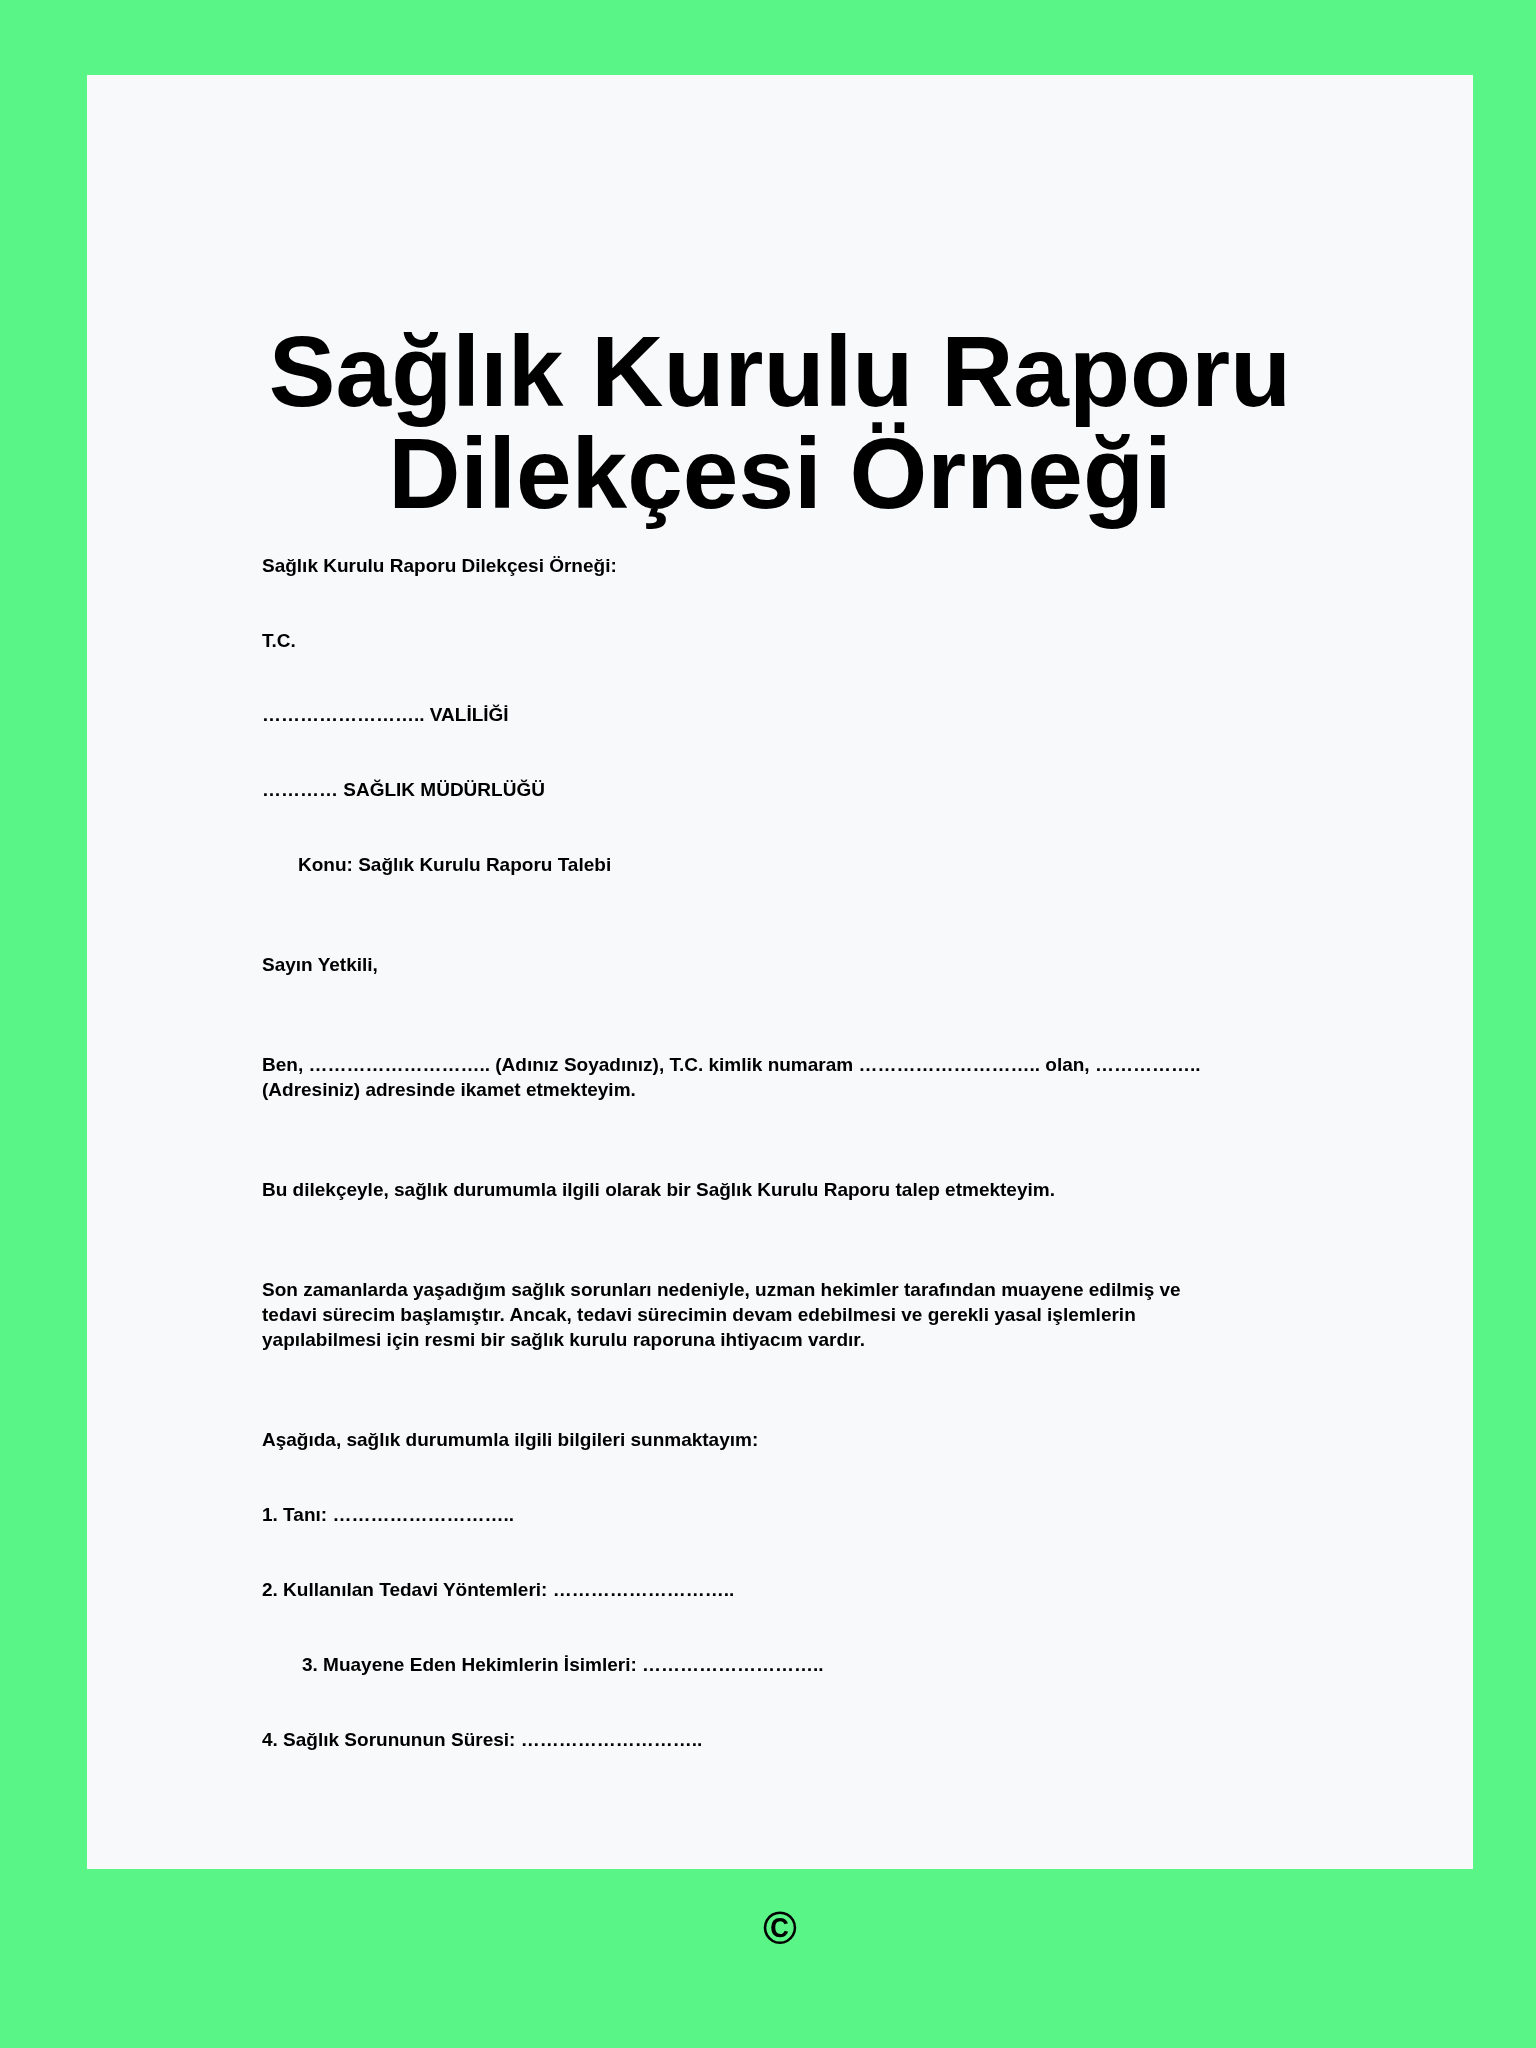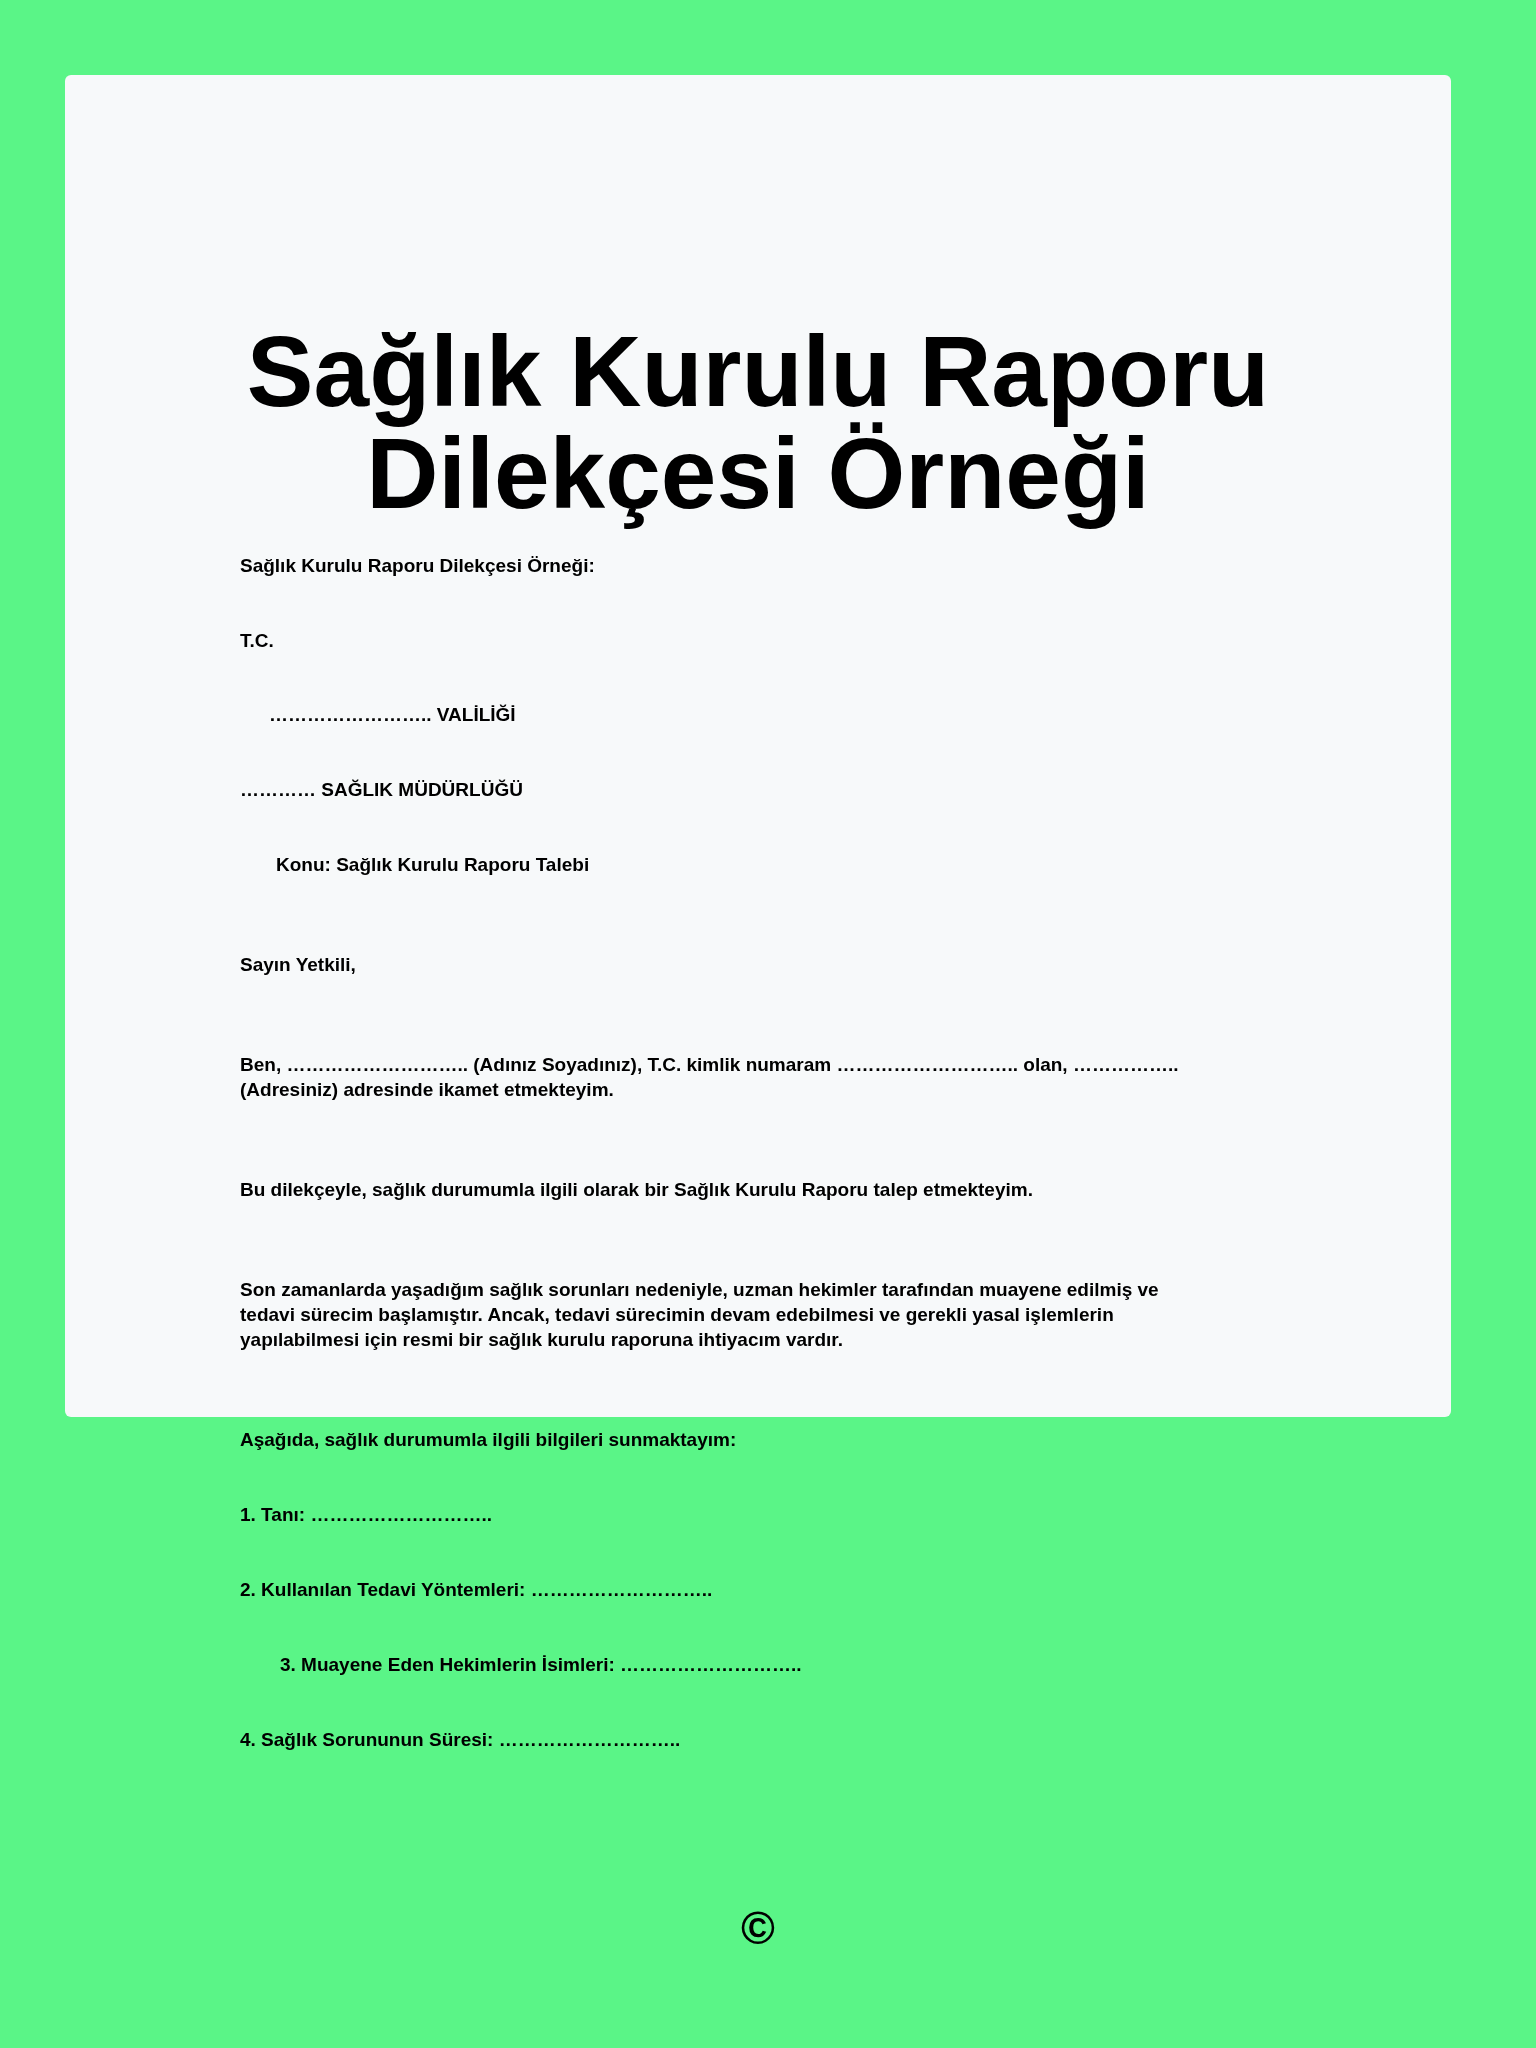"Sağlık Kurulu Raporu" .page { border-radius: 6px -> none; height: 1342px -> 1794px; left: 65px -> 87px }
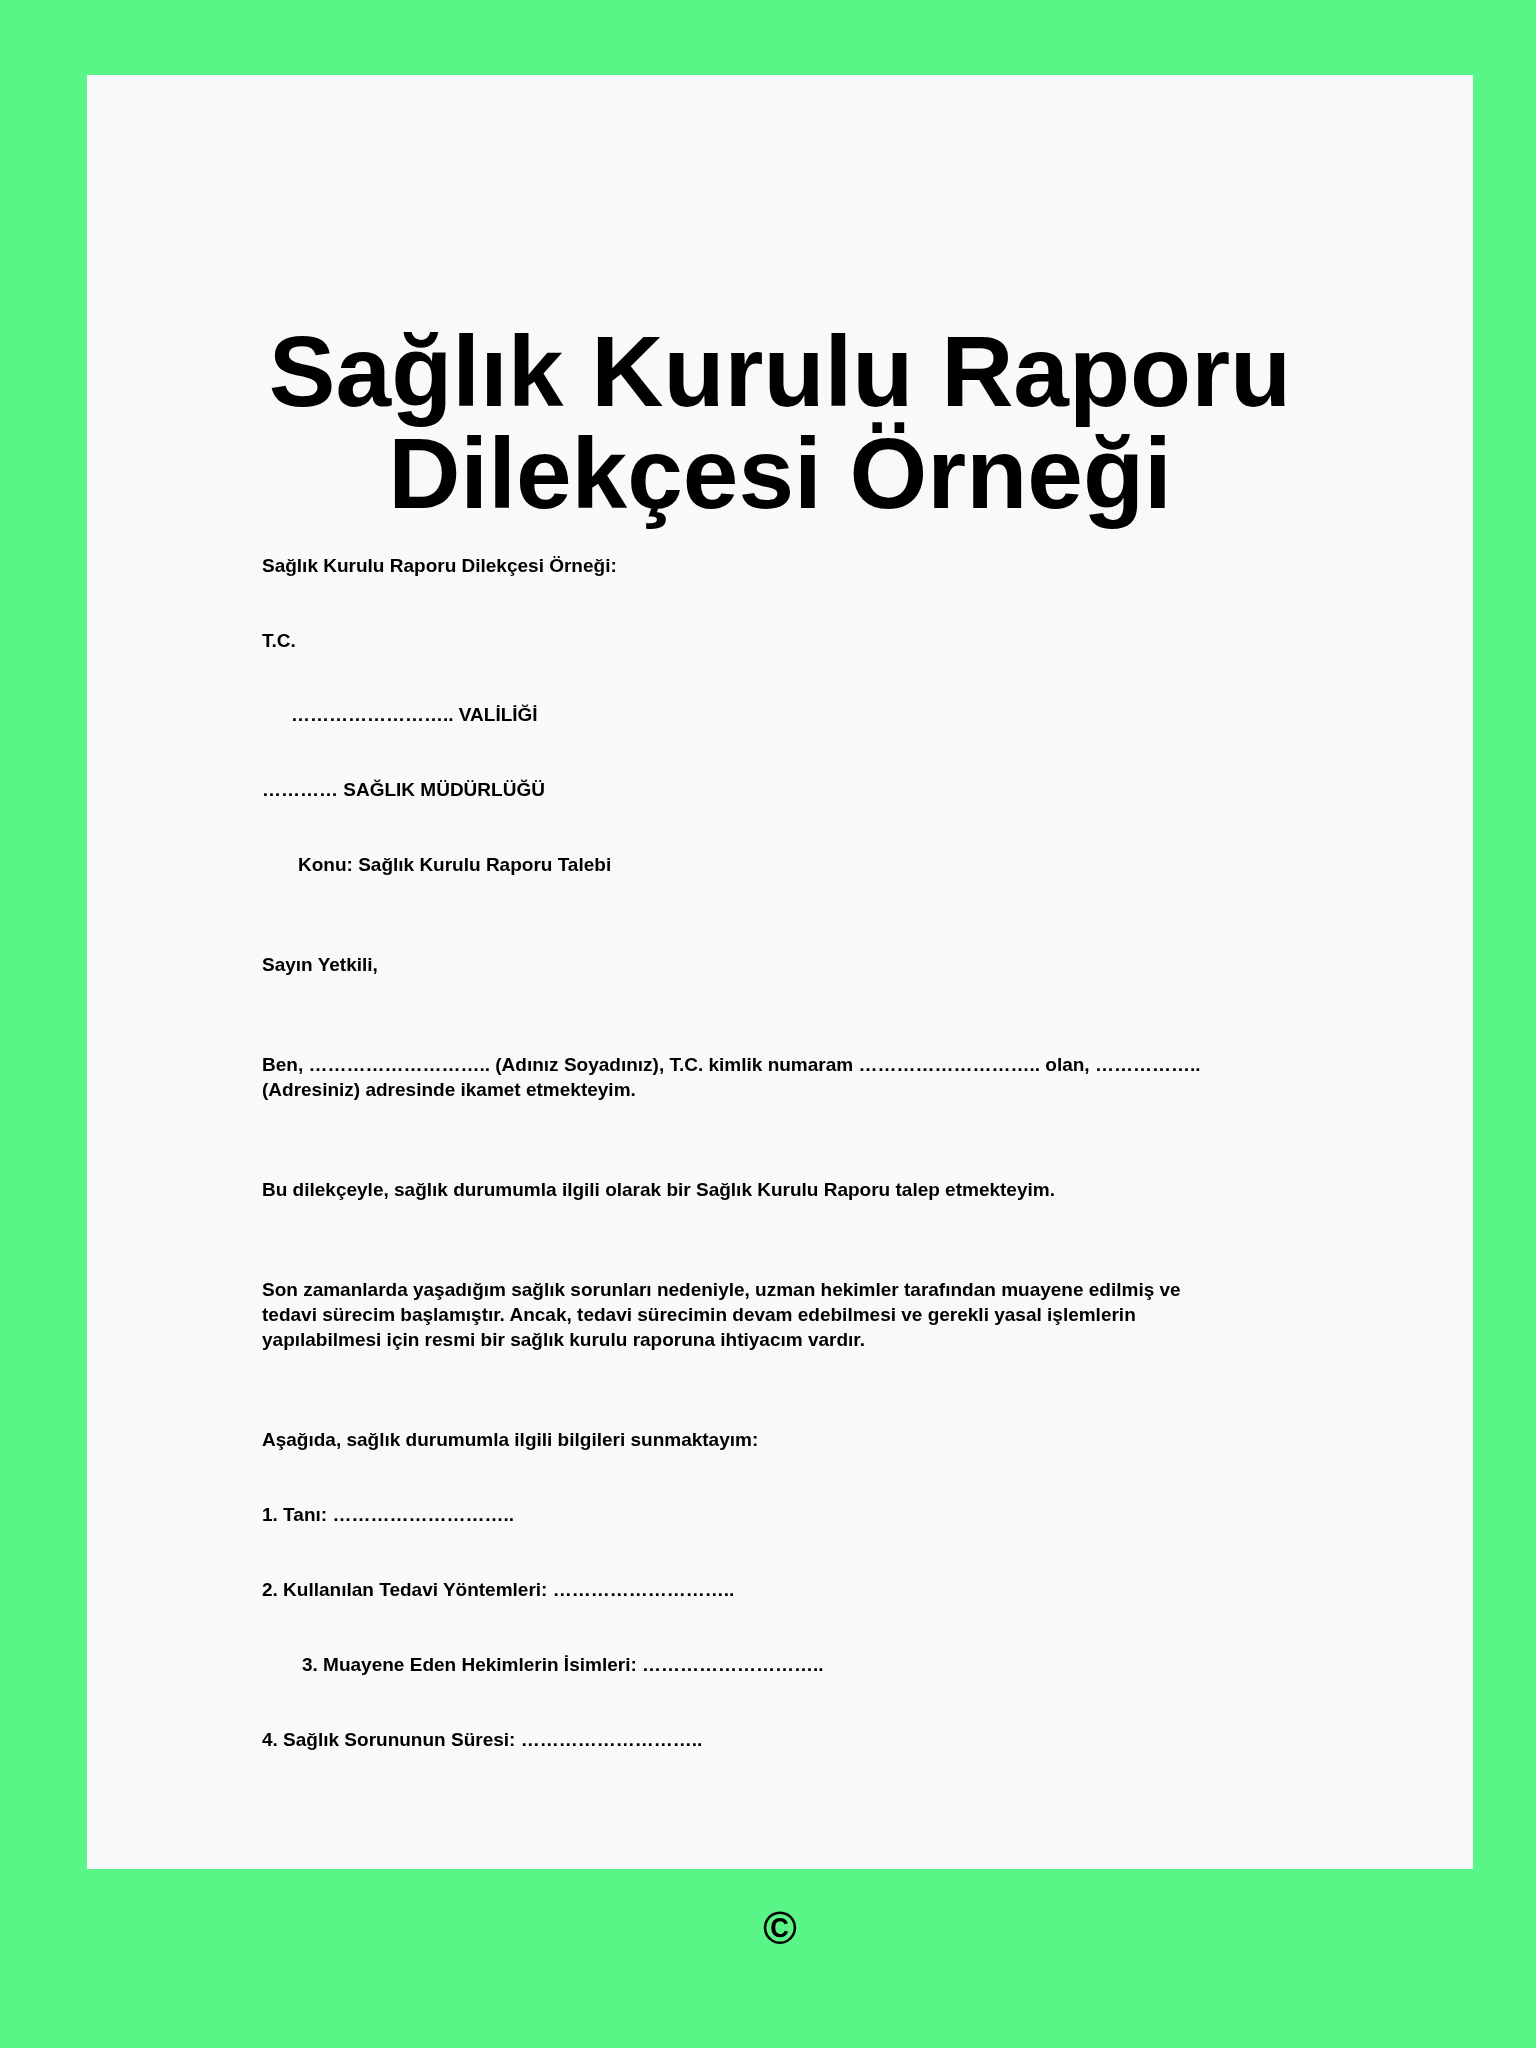"…………………….. VALİLİĞİ" div.body-text { margin-left: 29px -> none }
